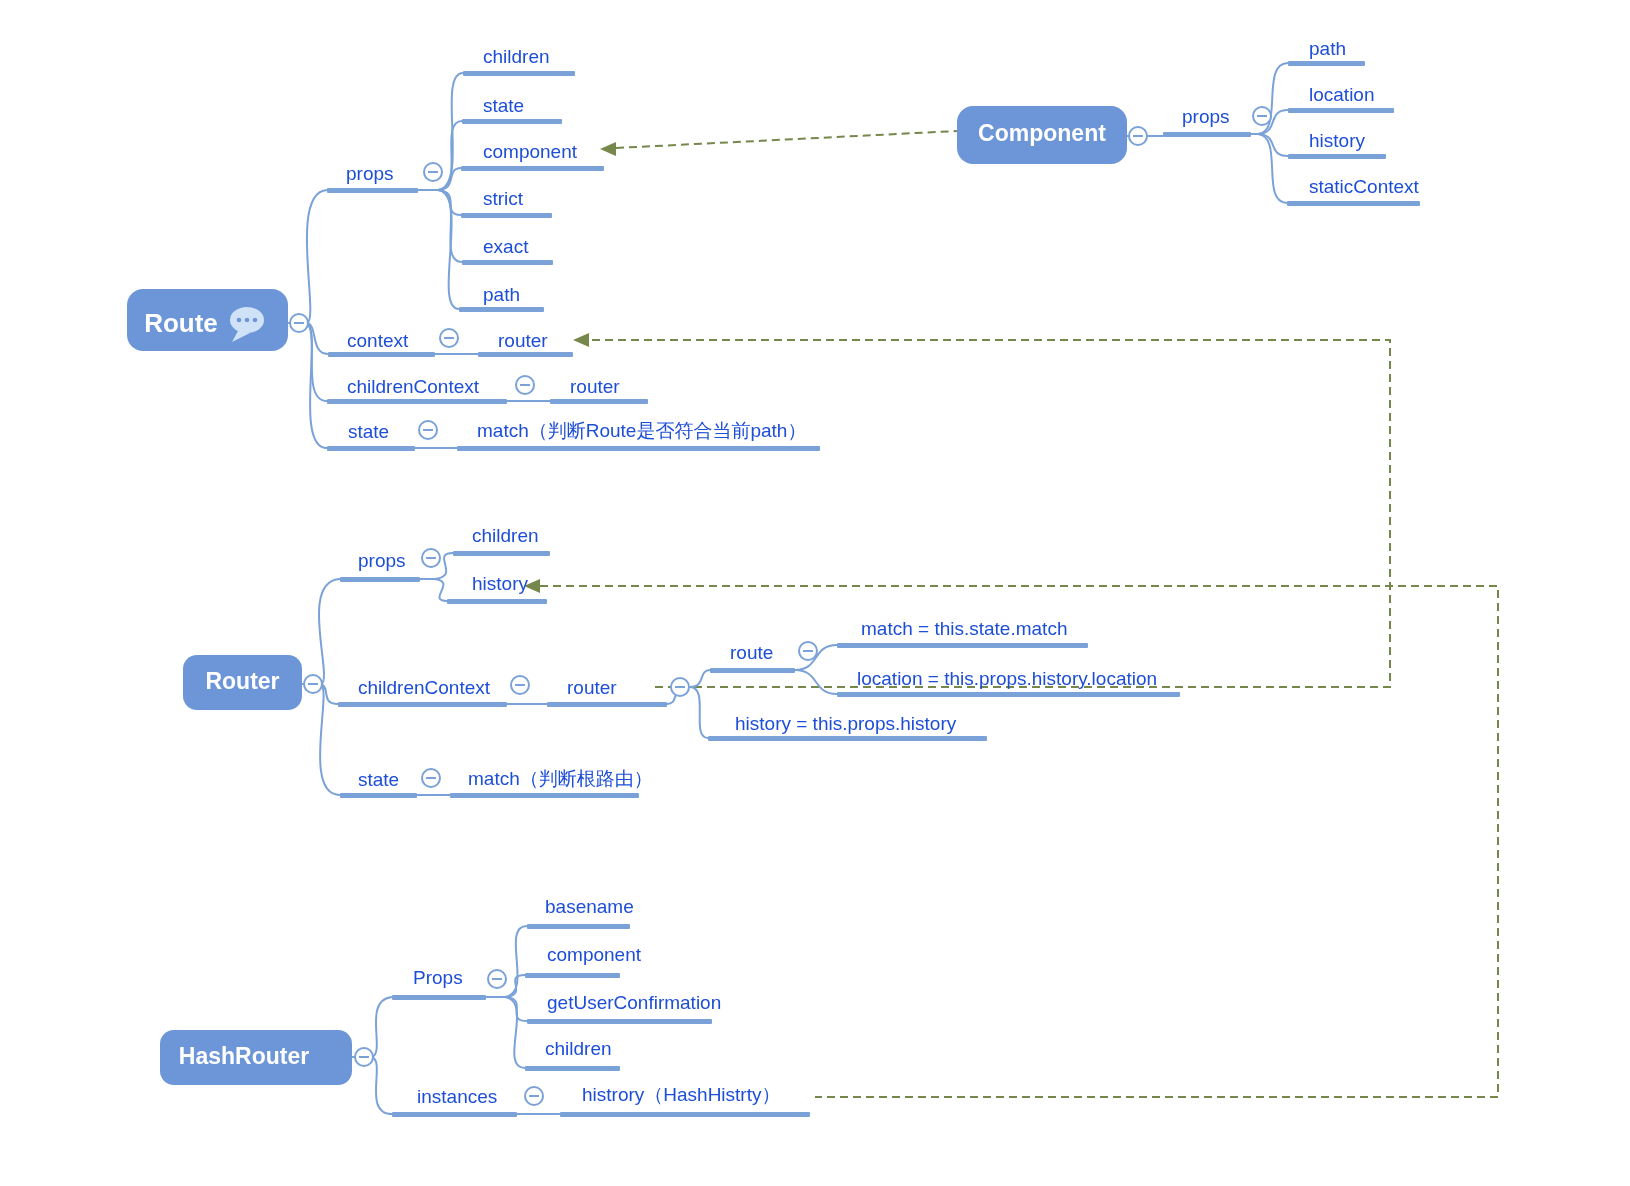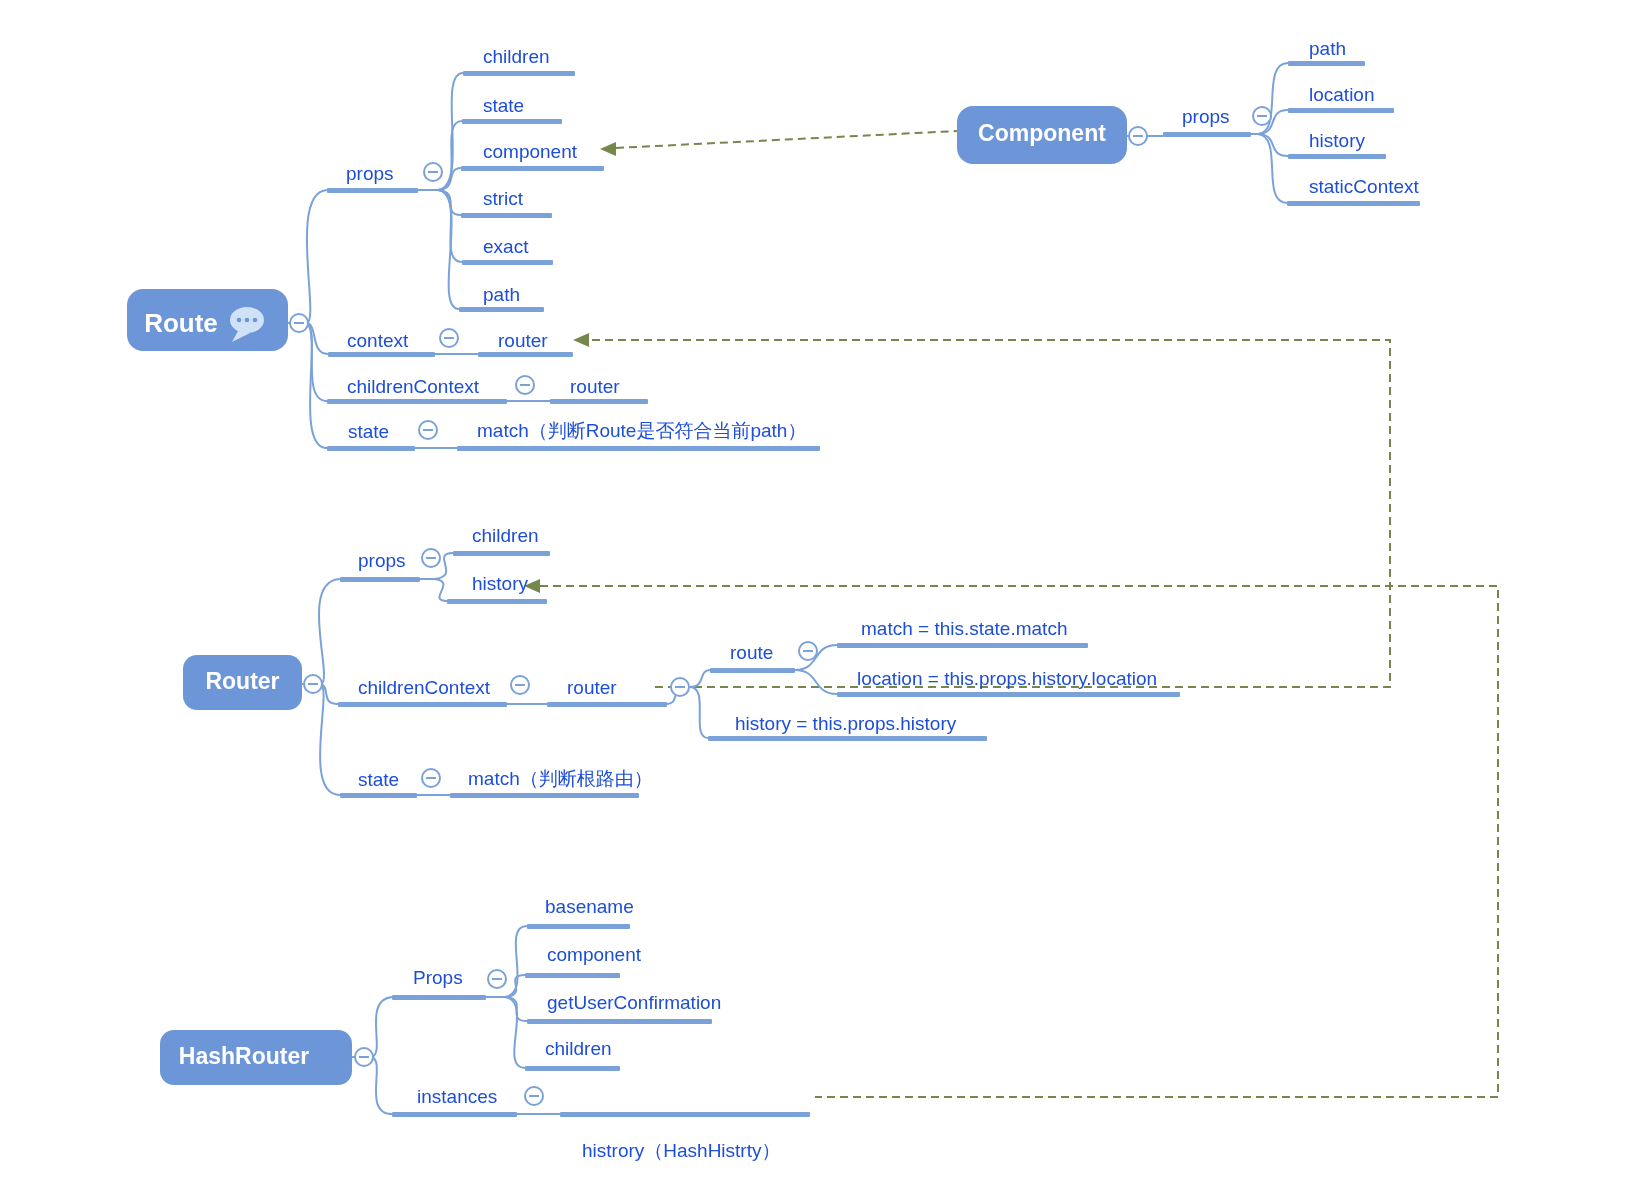"histrory（HashHistrty）" div.lbl { top: 1140px -> 1084px }
